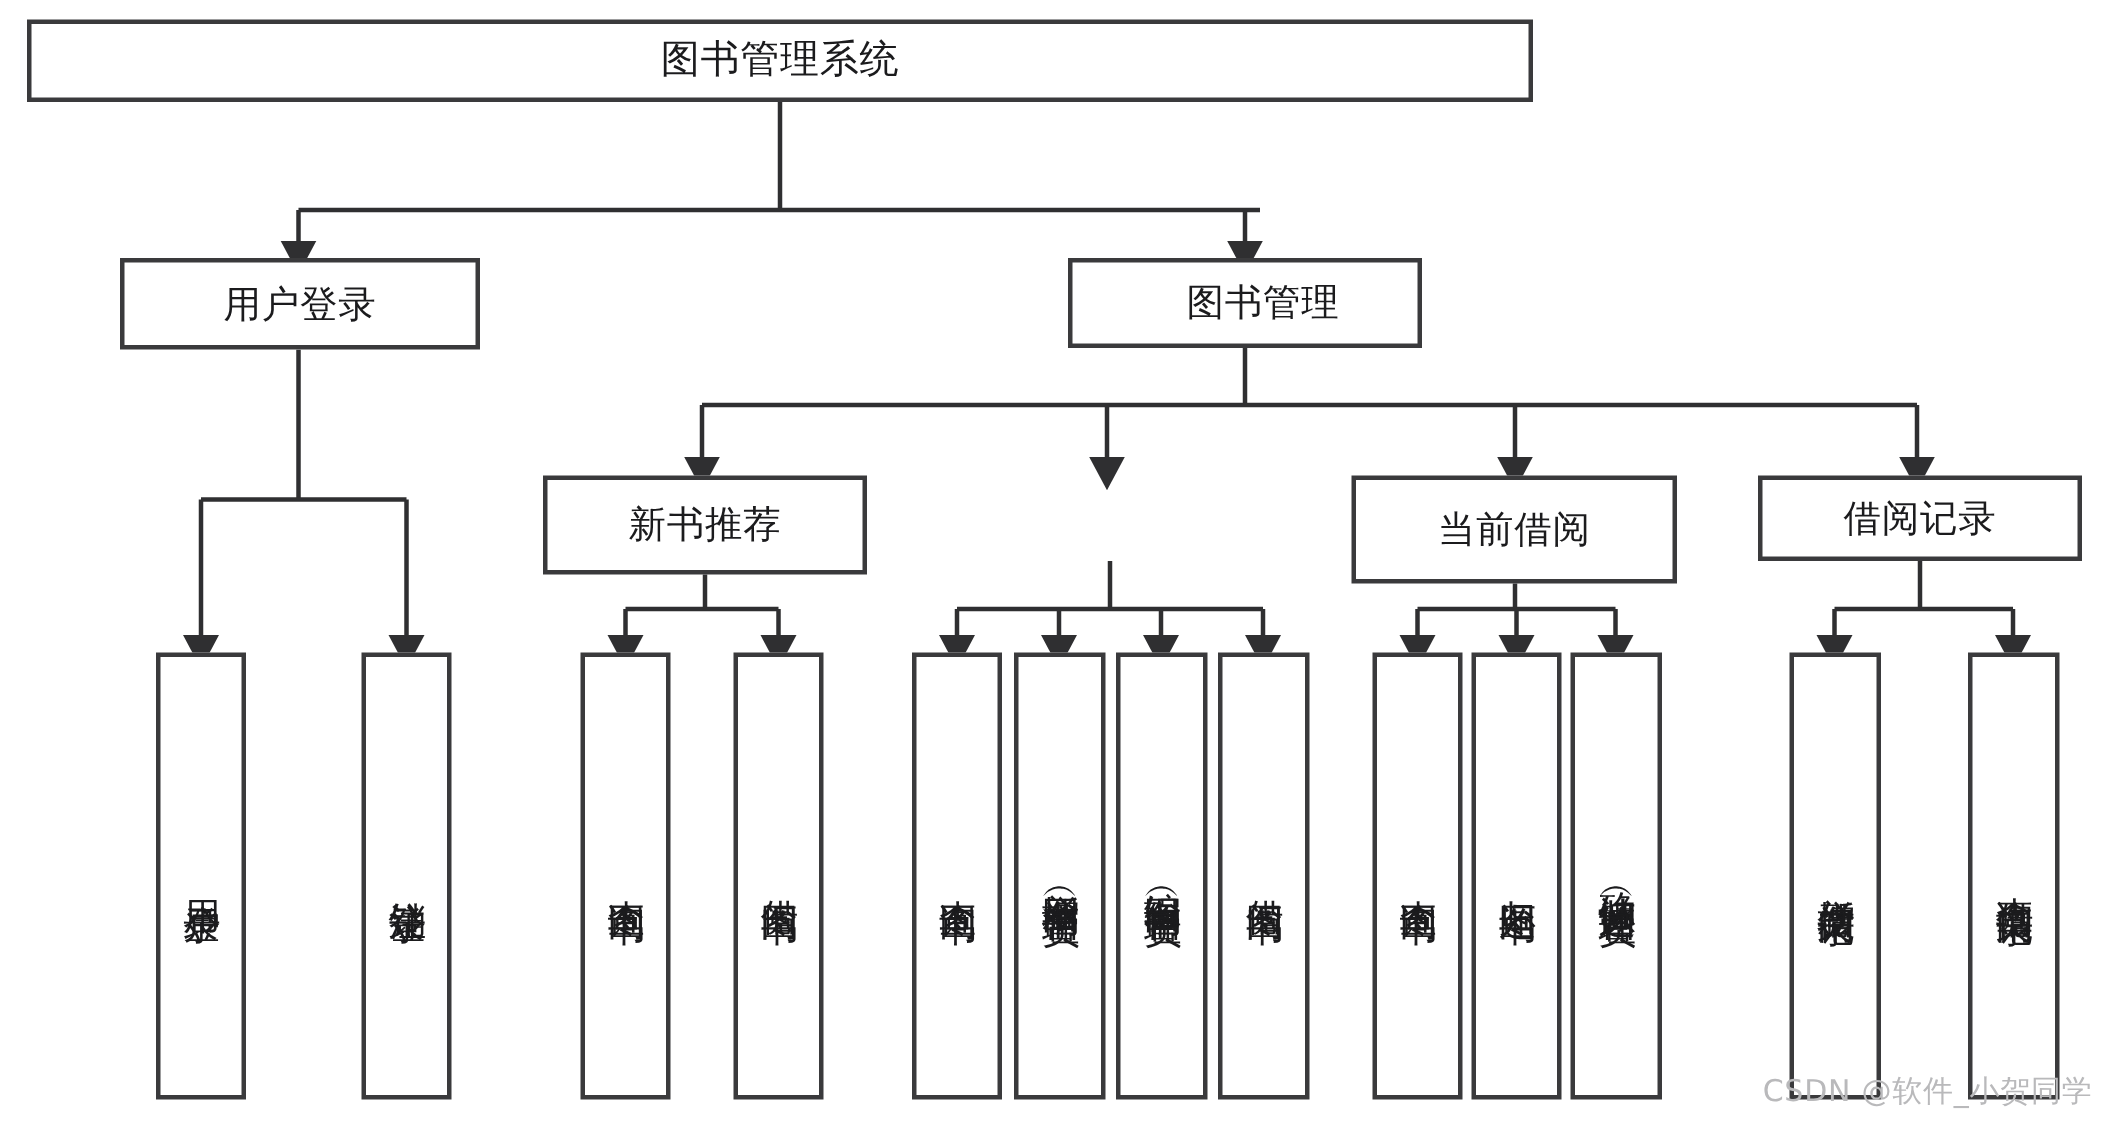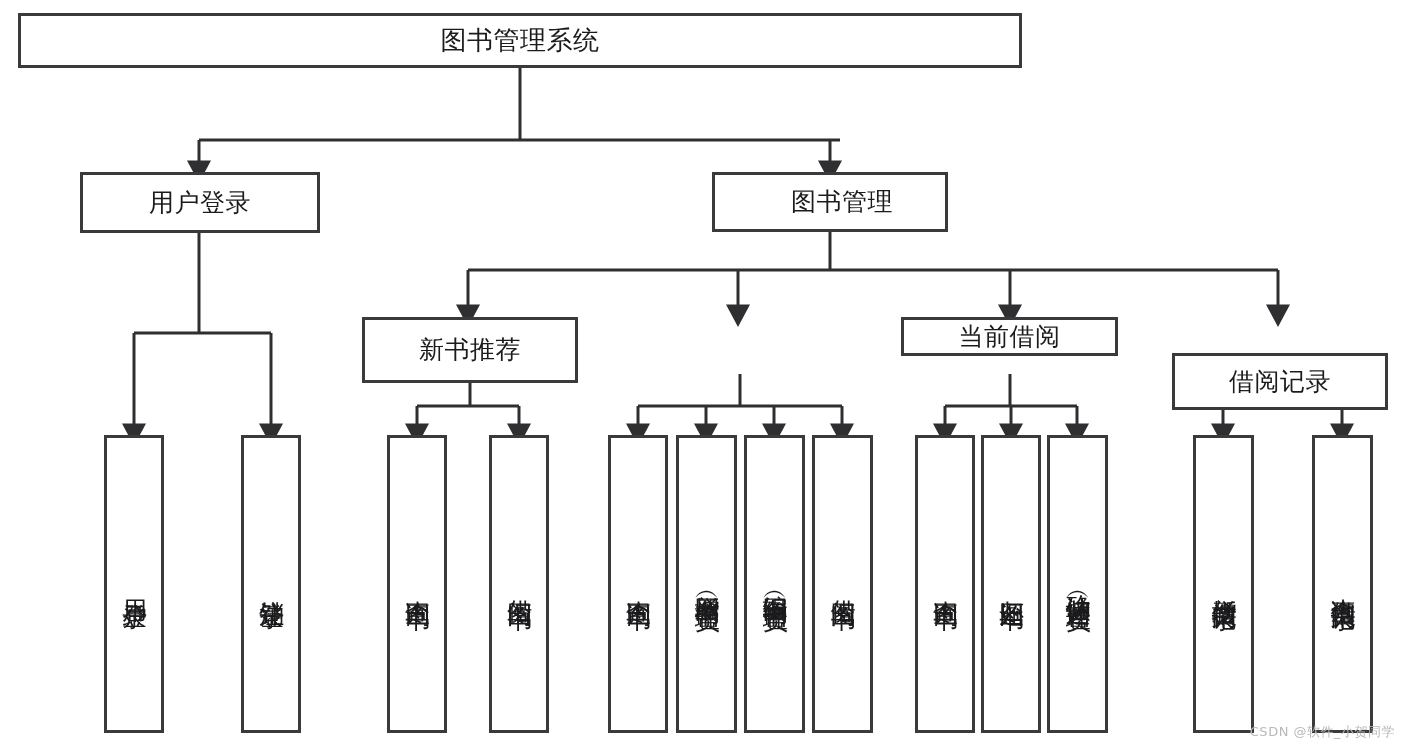"当前借阅" div.node { height: 39px -> 72px }
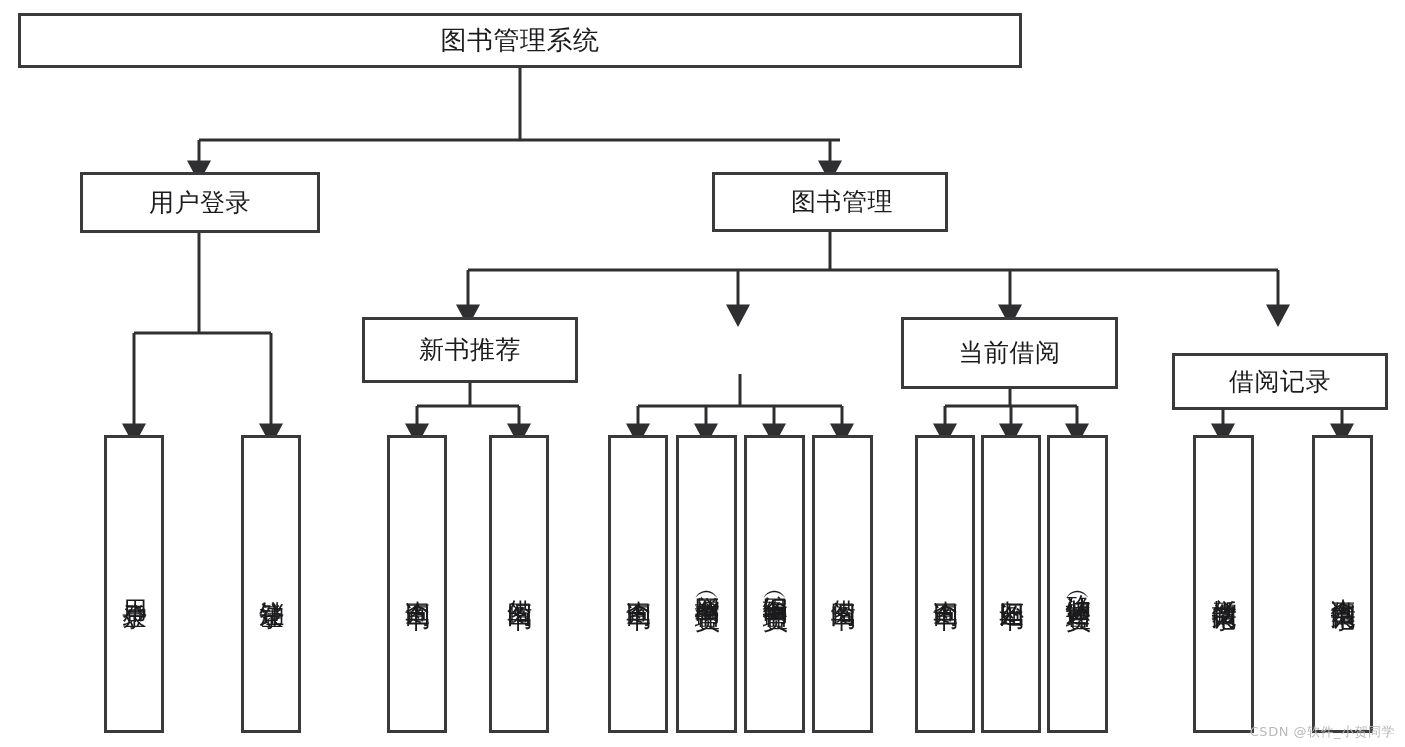"借阅记录" div.node { margin-top: 36px -> none }
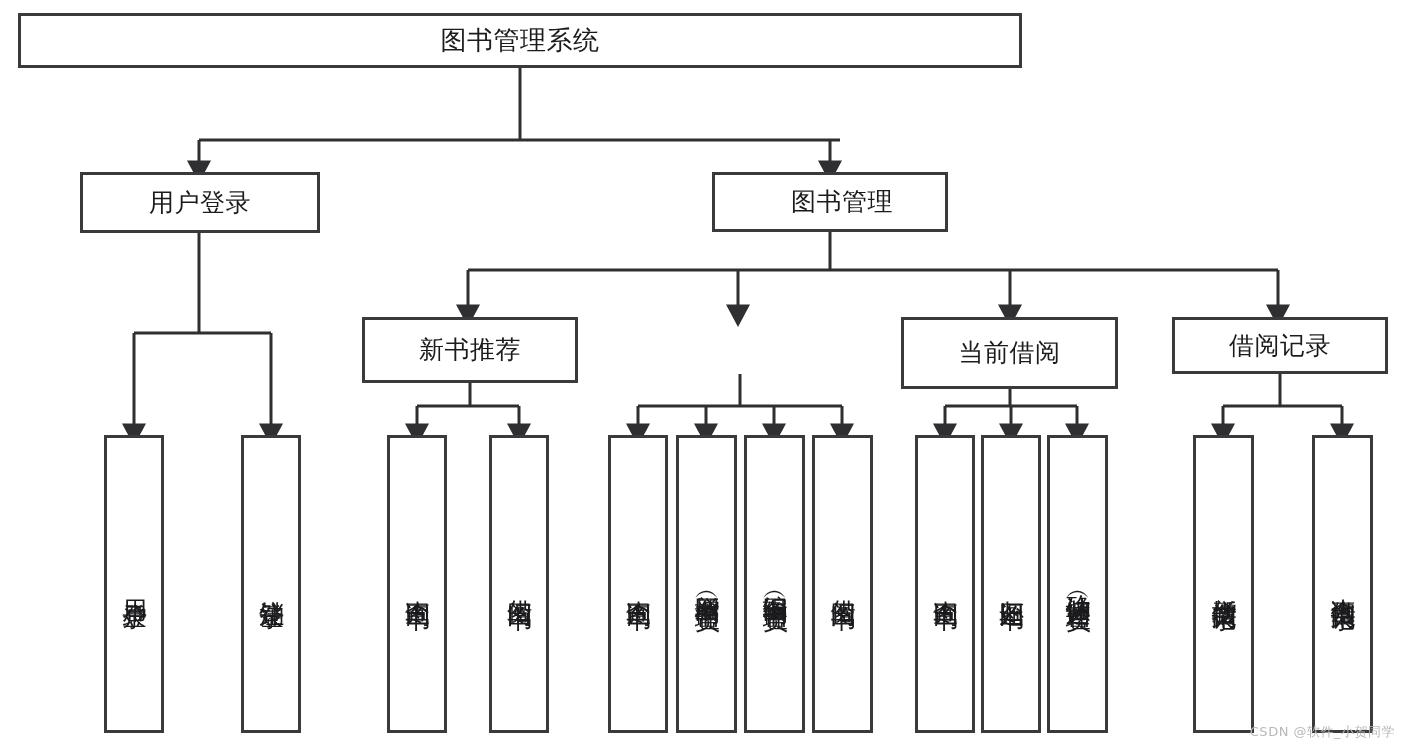"CSDN @软件_小贺同学" #watermark { font-size: 13px -> 20px }
